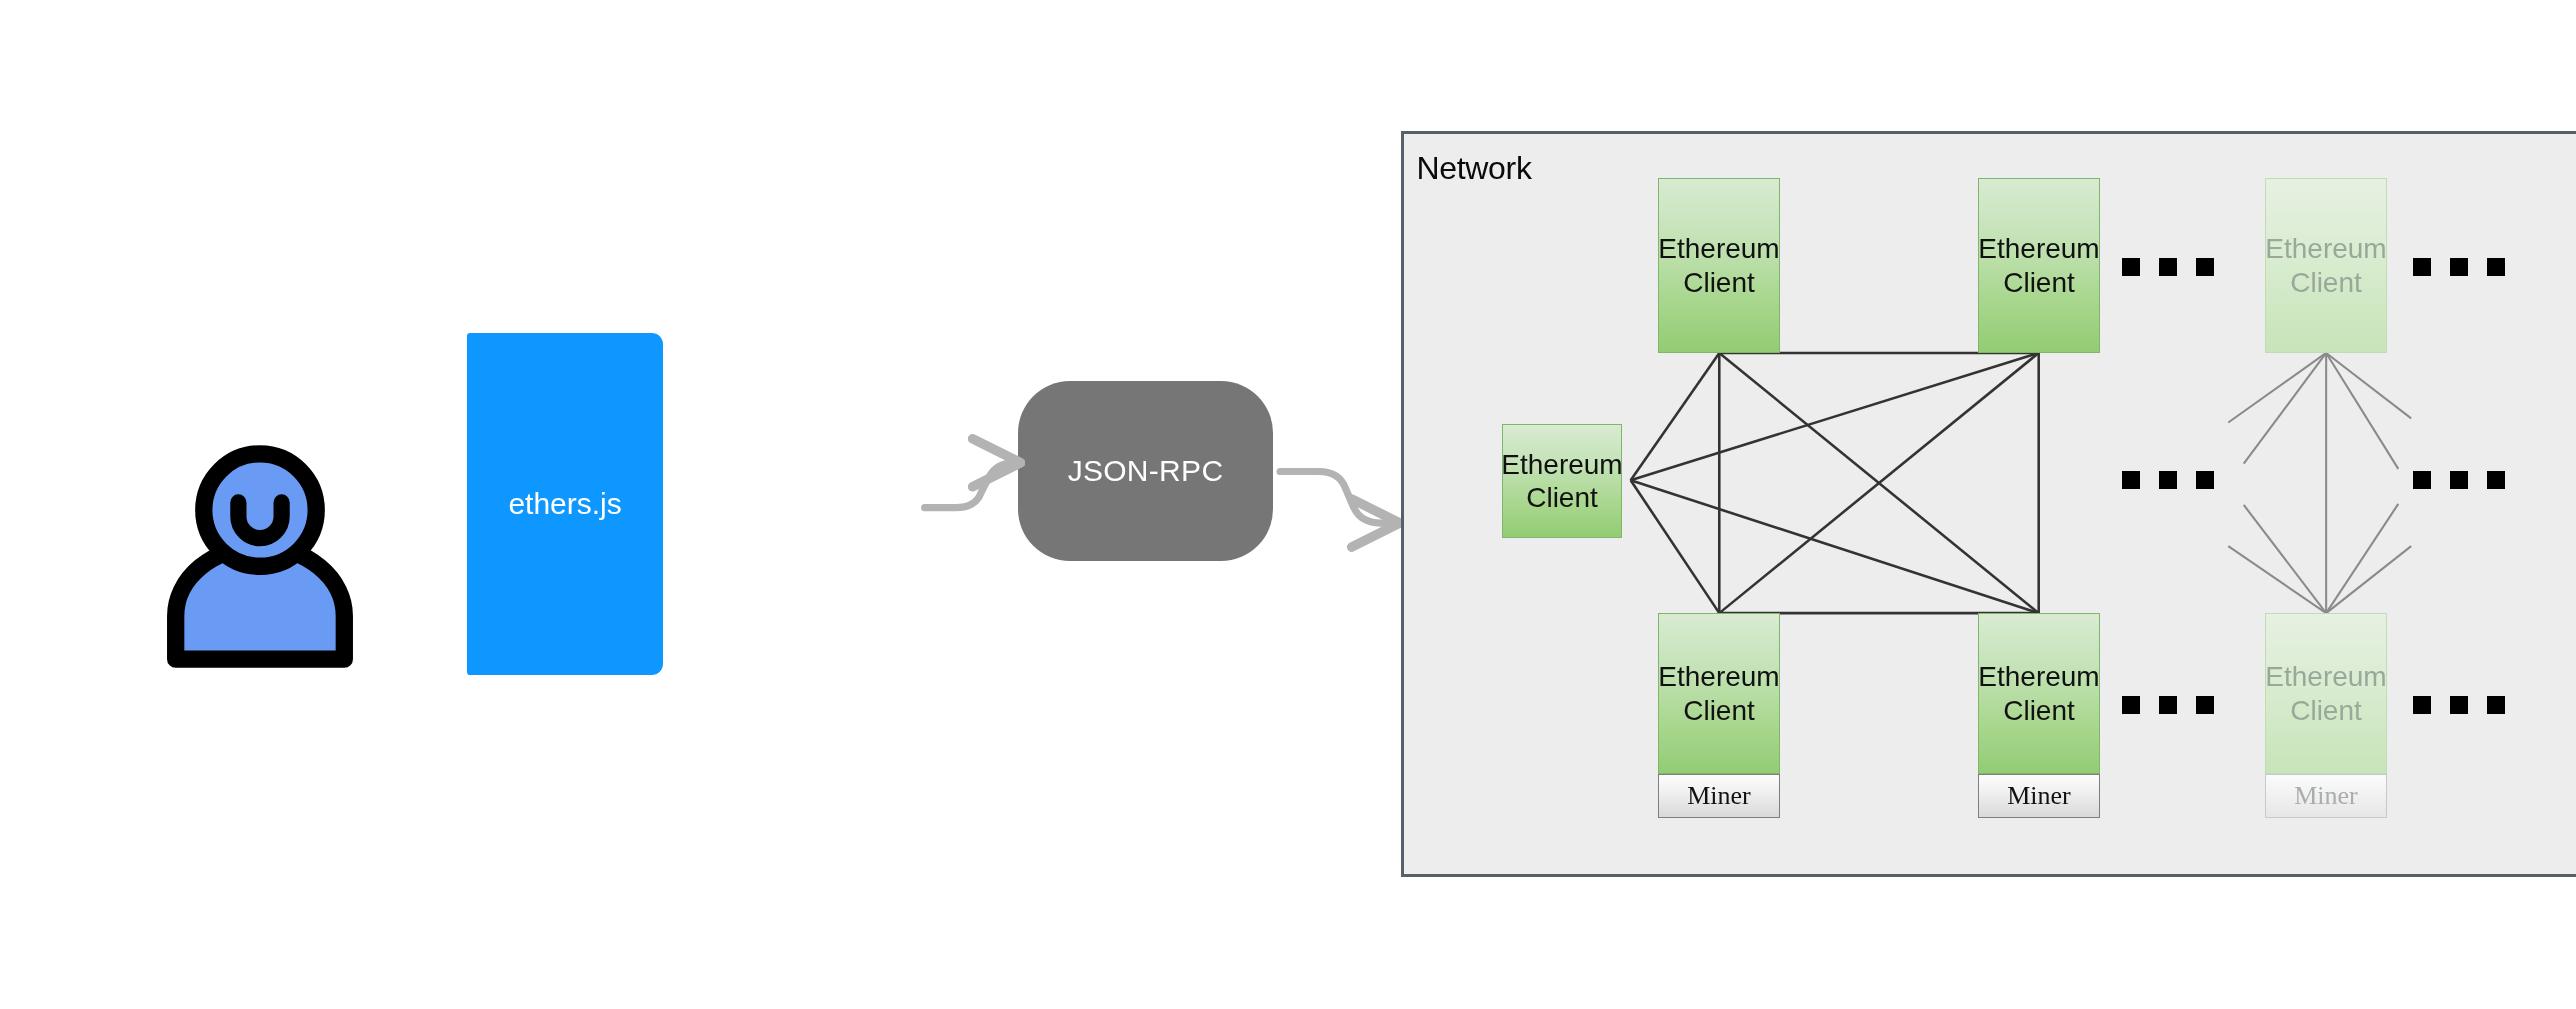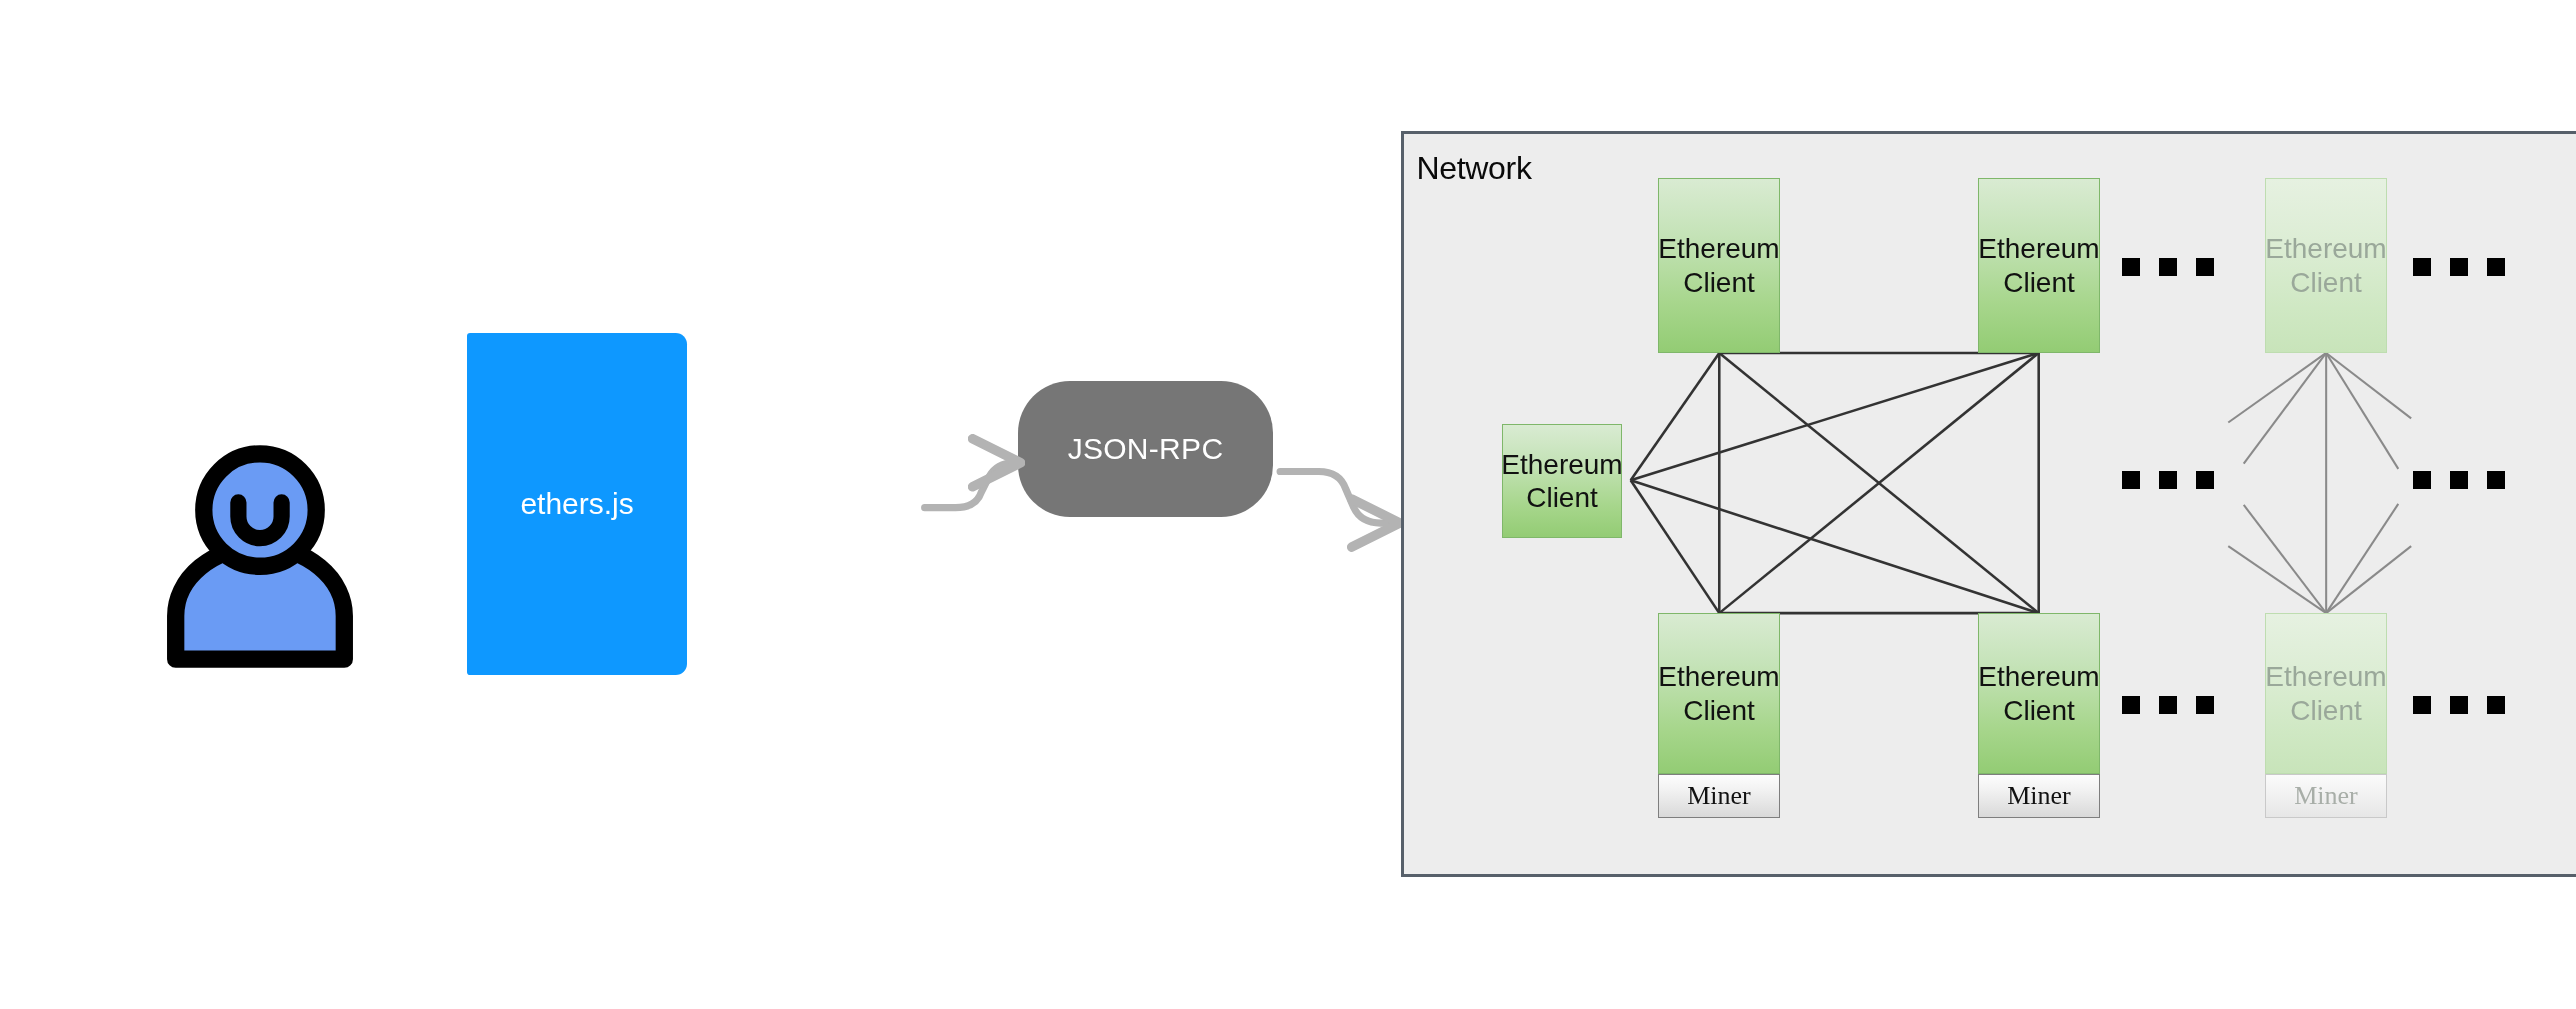"JSON-RPC" #jsonrpc-box { height: 136px -> 180px }
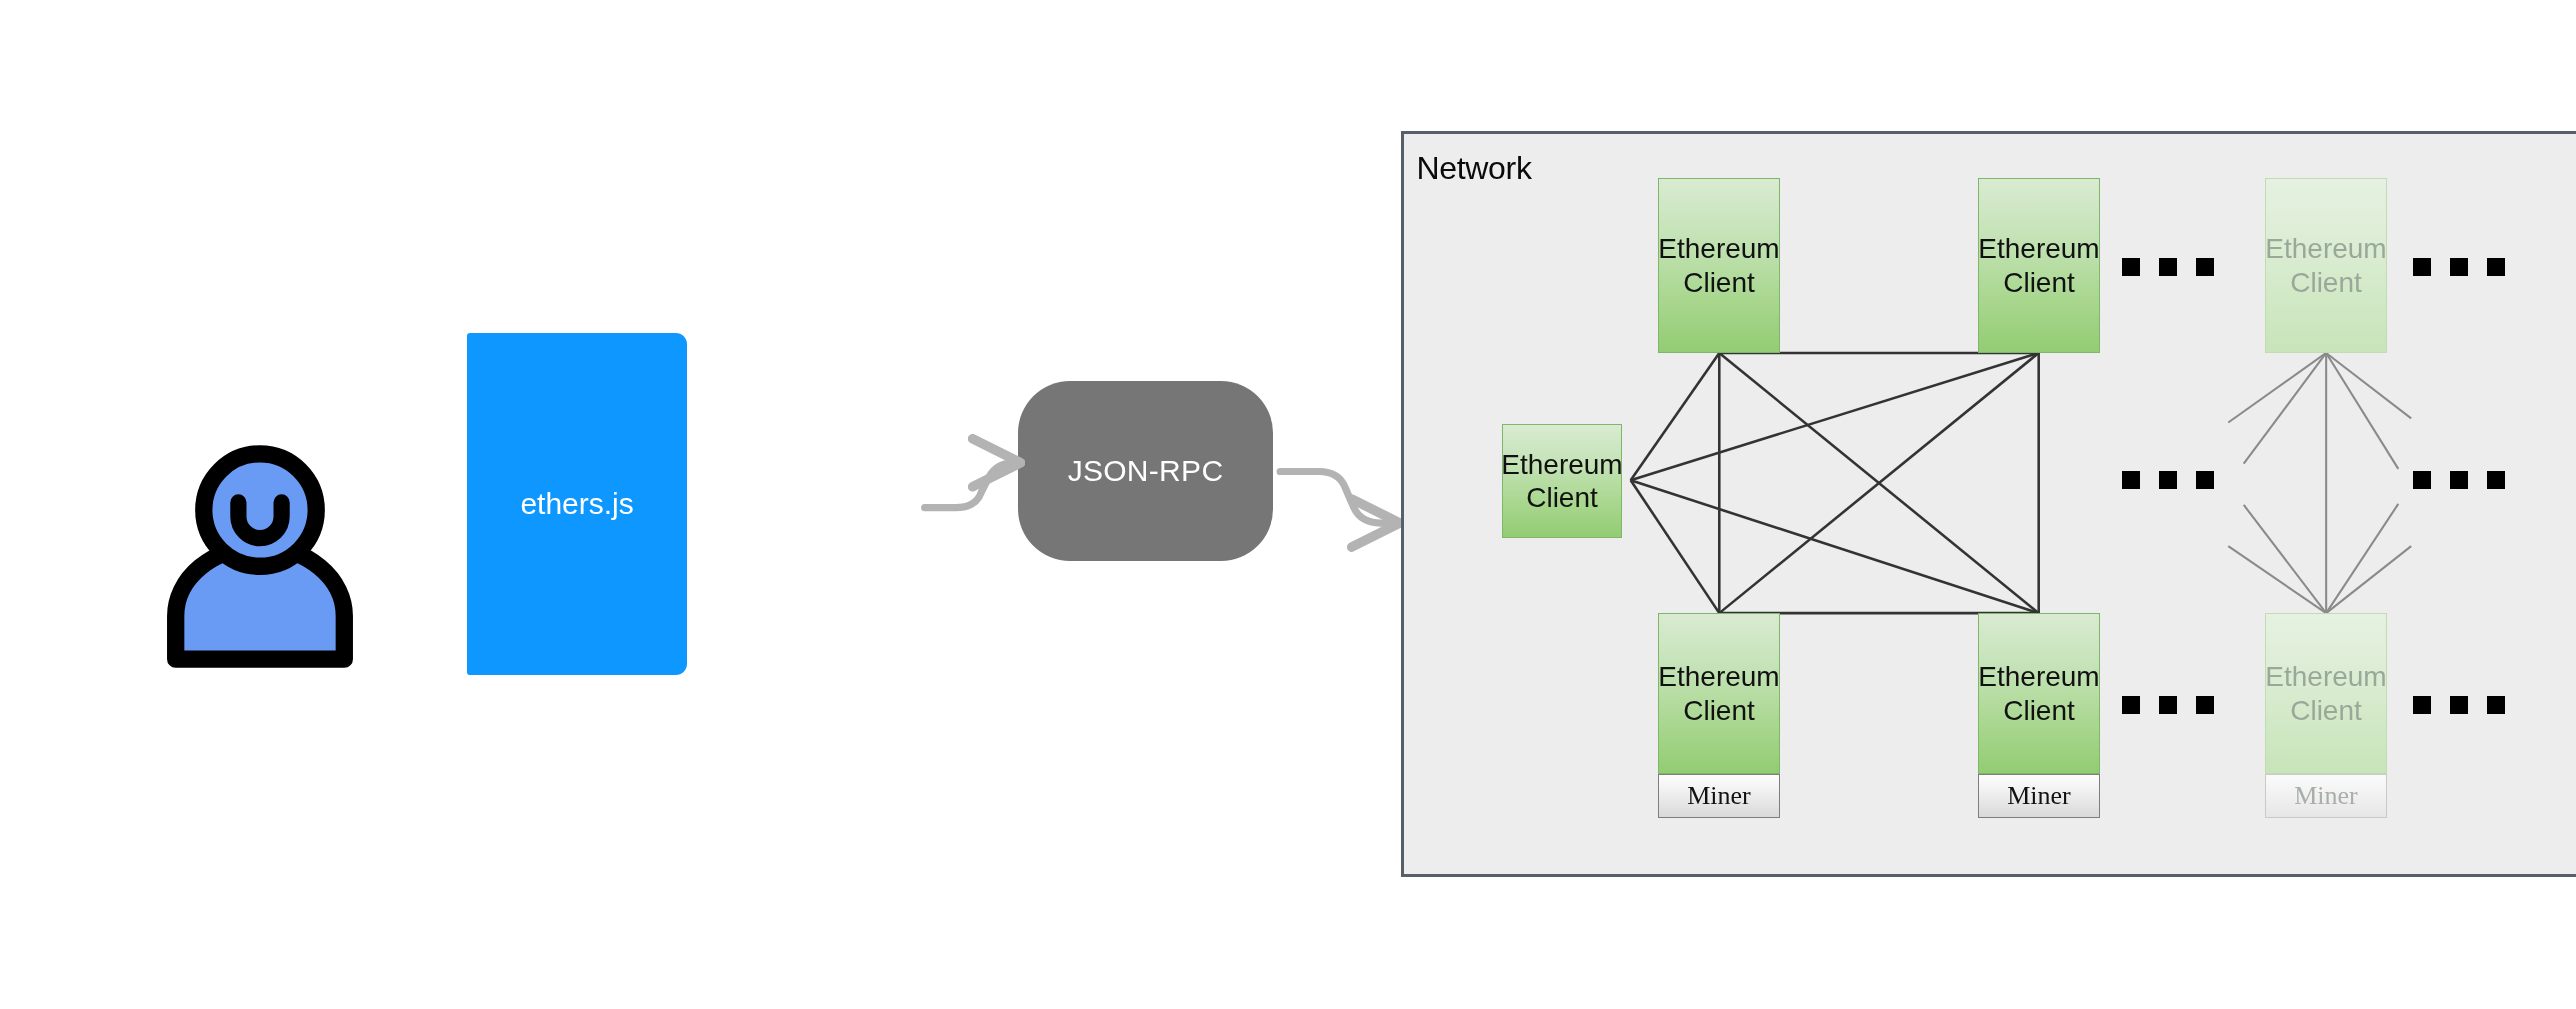"ethers.js" #ethers-box { width: 220px -> 196px }
